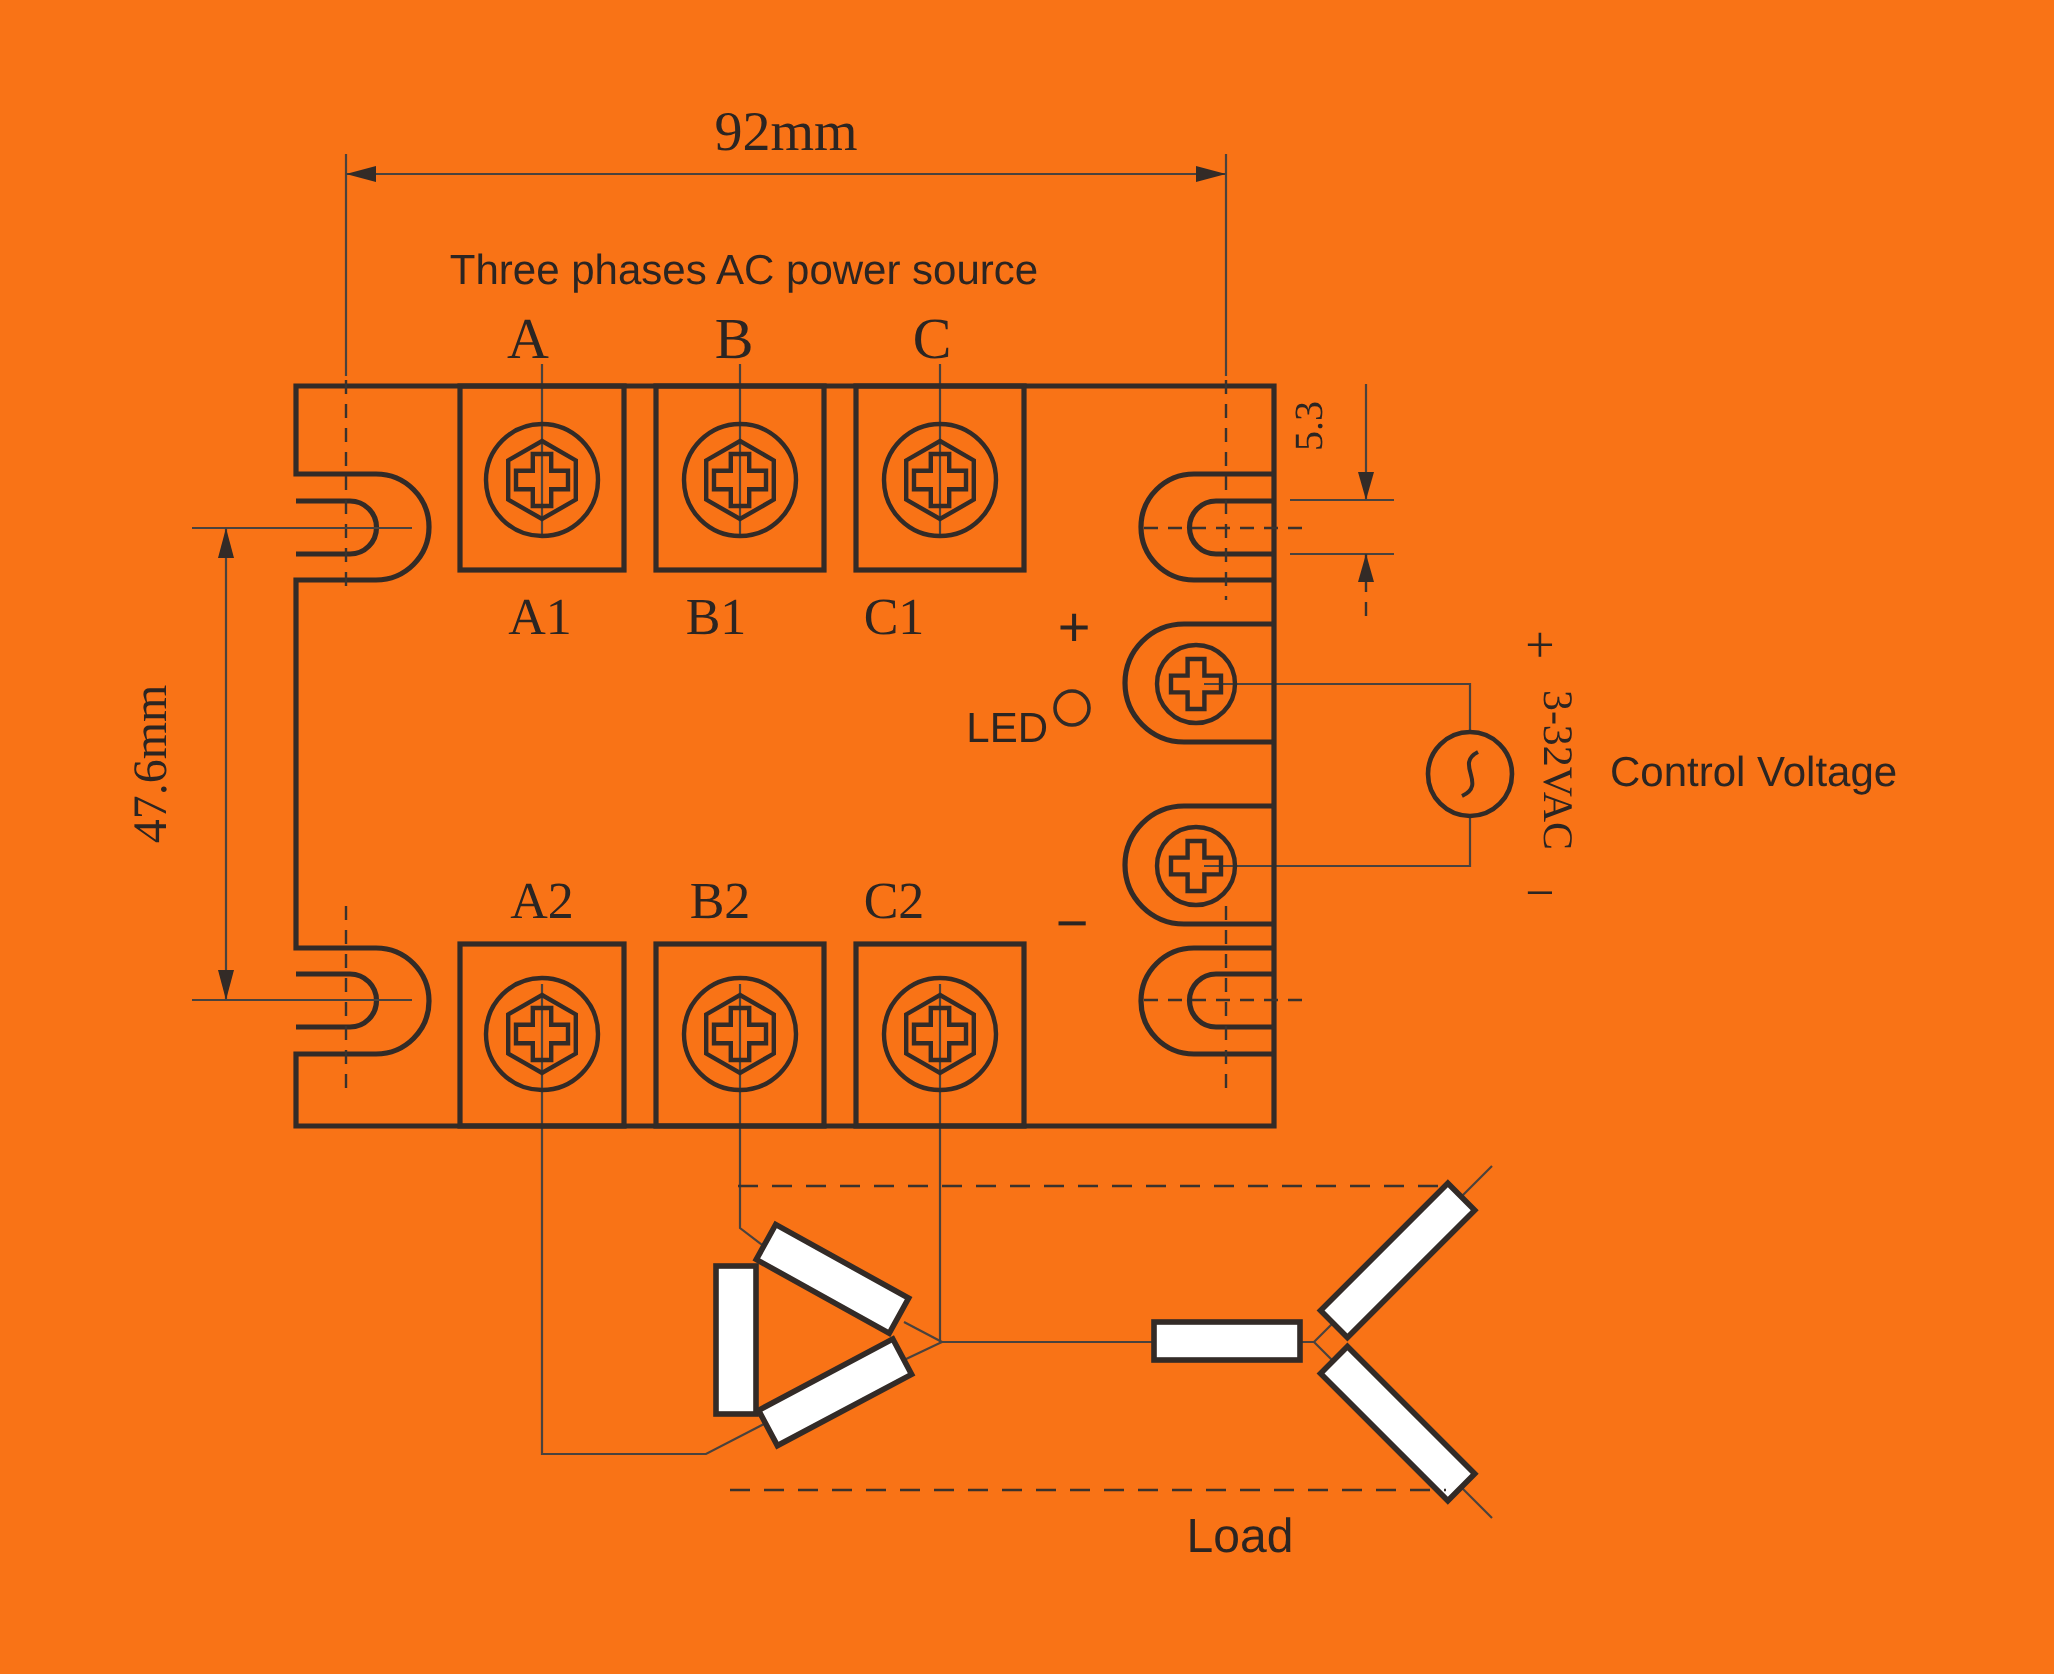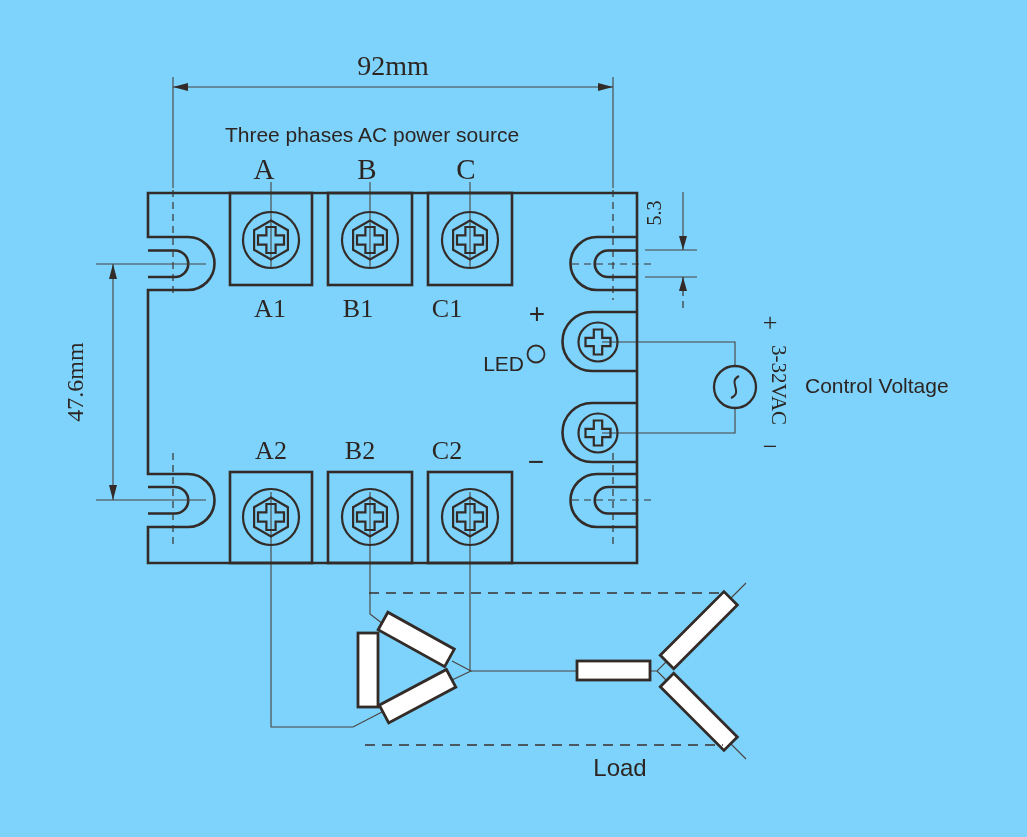"92mm" .stage { background: #7dd3fc -> #f97316 }
